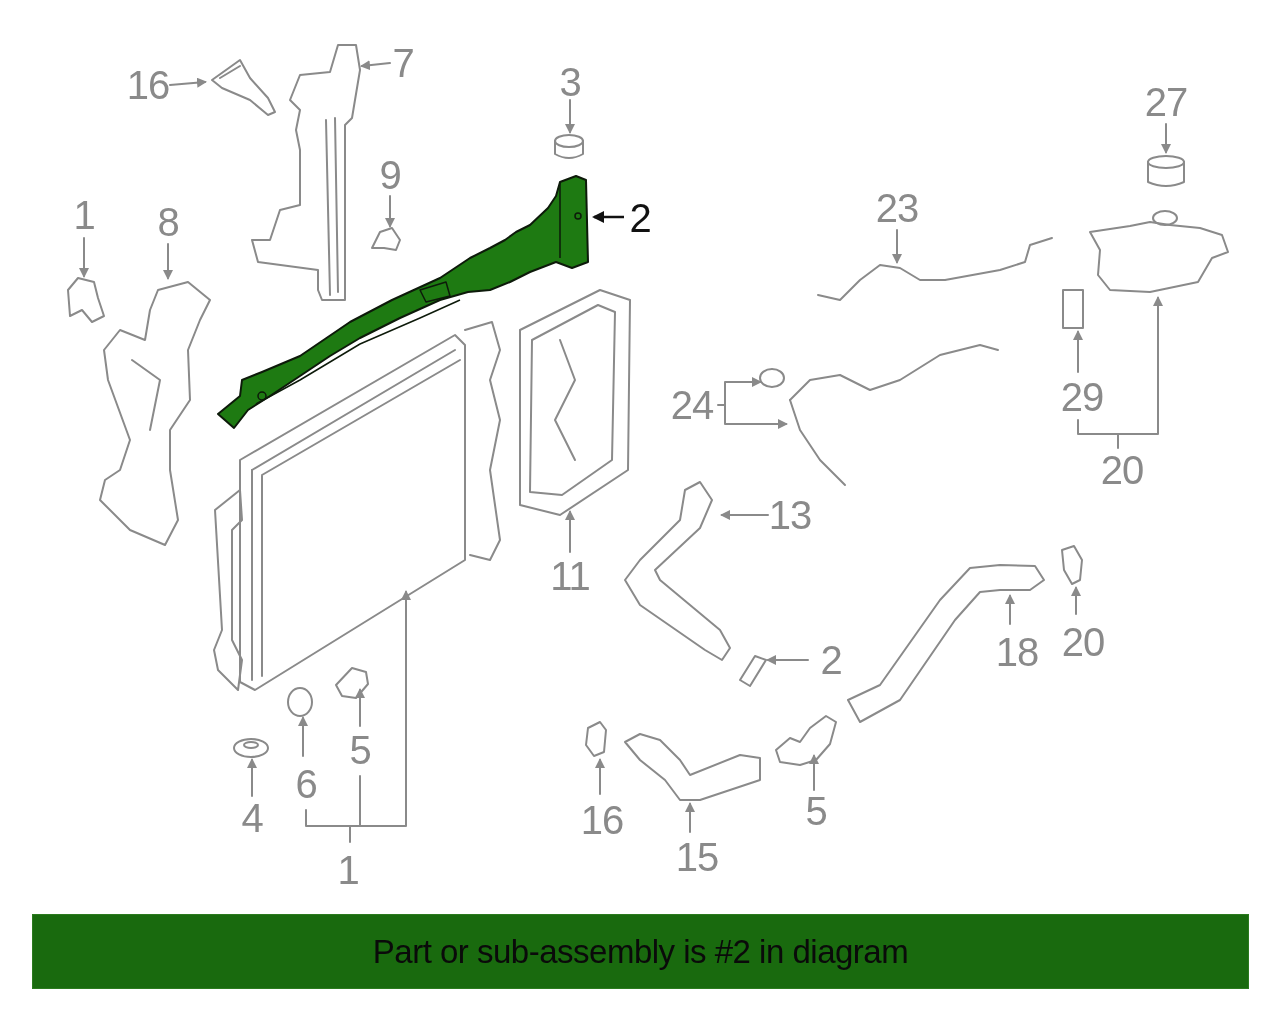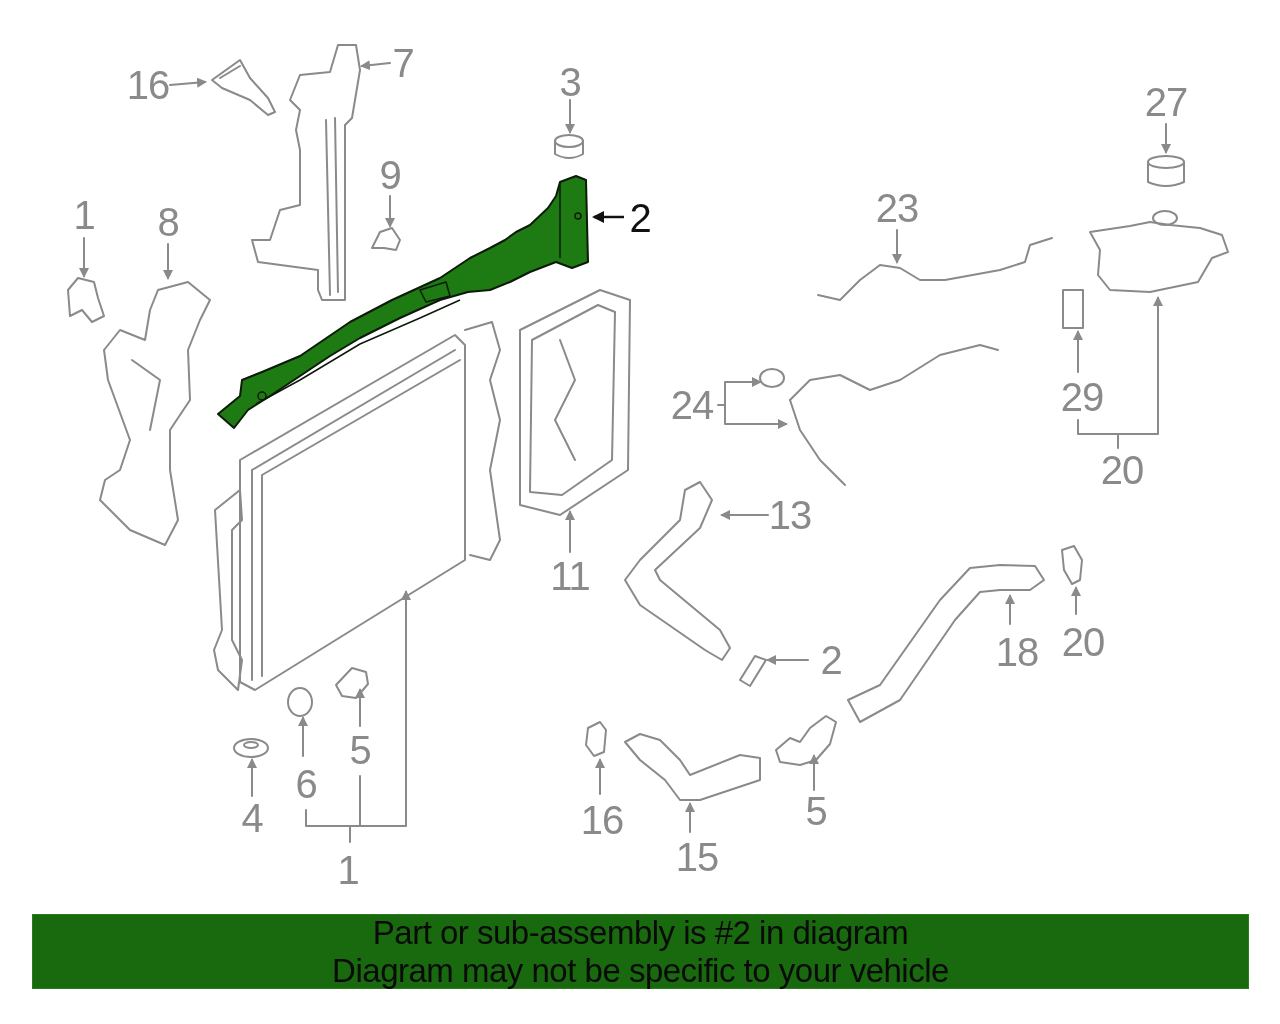"Diagram may not be specific" span { html: <span>Diagram may not be specific to your vehicle</span> -> none }
